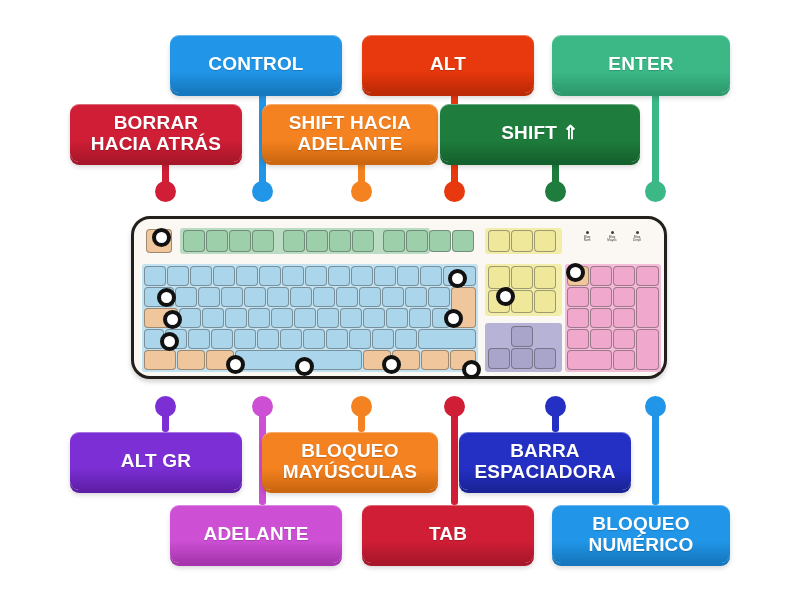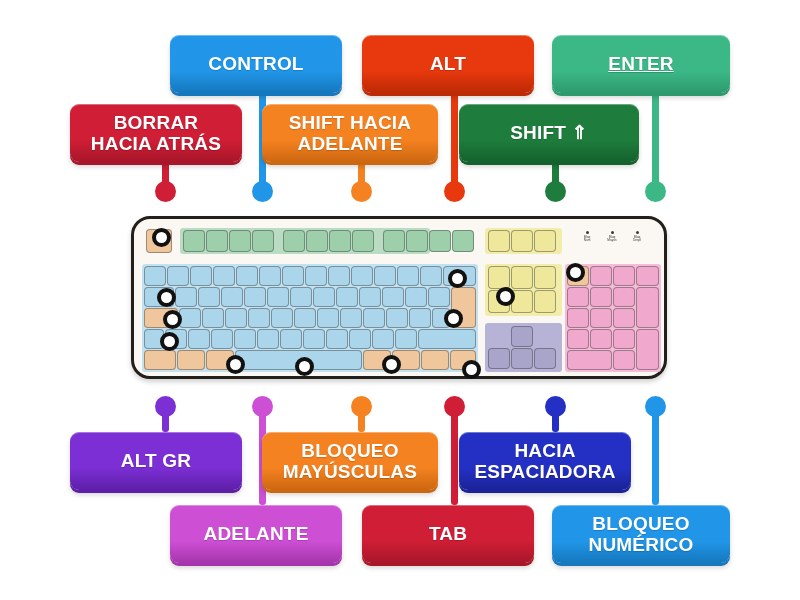"ENTER" div.label-box { text-decoration: underline -> none }
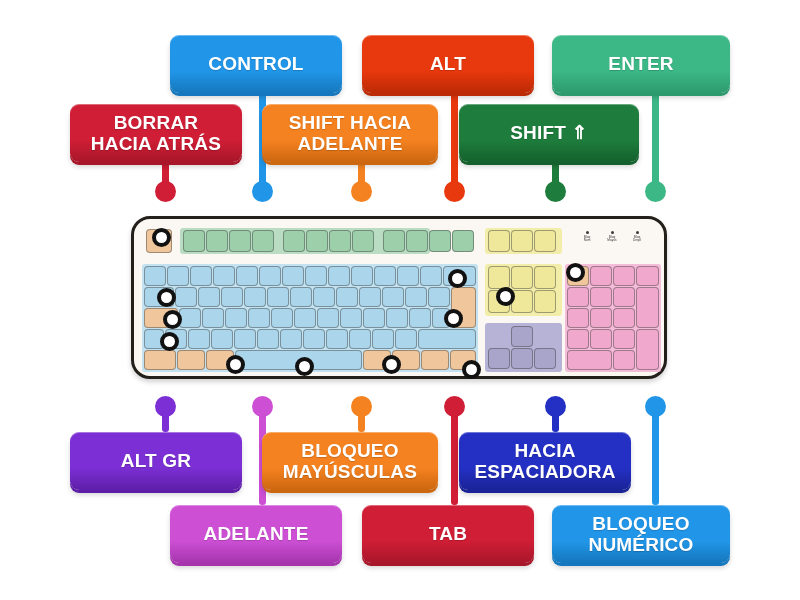"SHIFT ⇑" div.label-box { left: 459px -> 440px; width: 180px -> 200px }
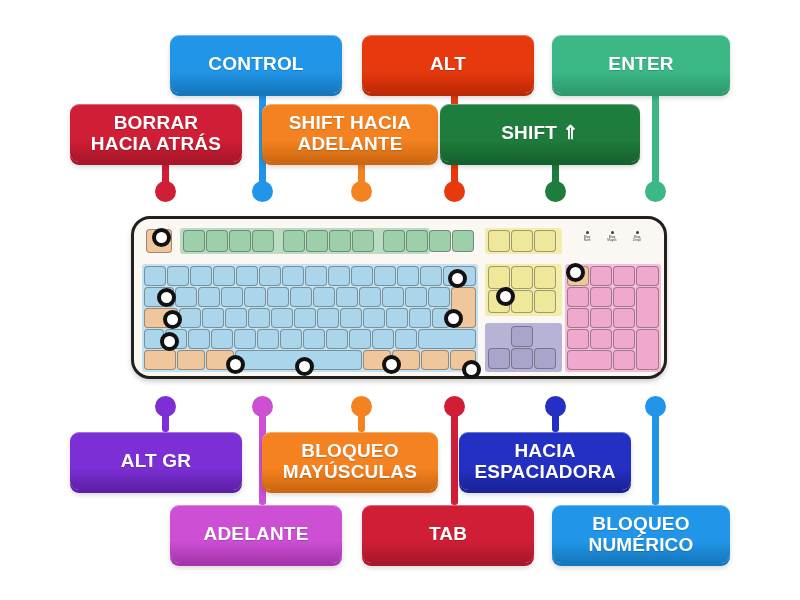"HACIA" span.txt { text: HACIA -> BARRA }
